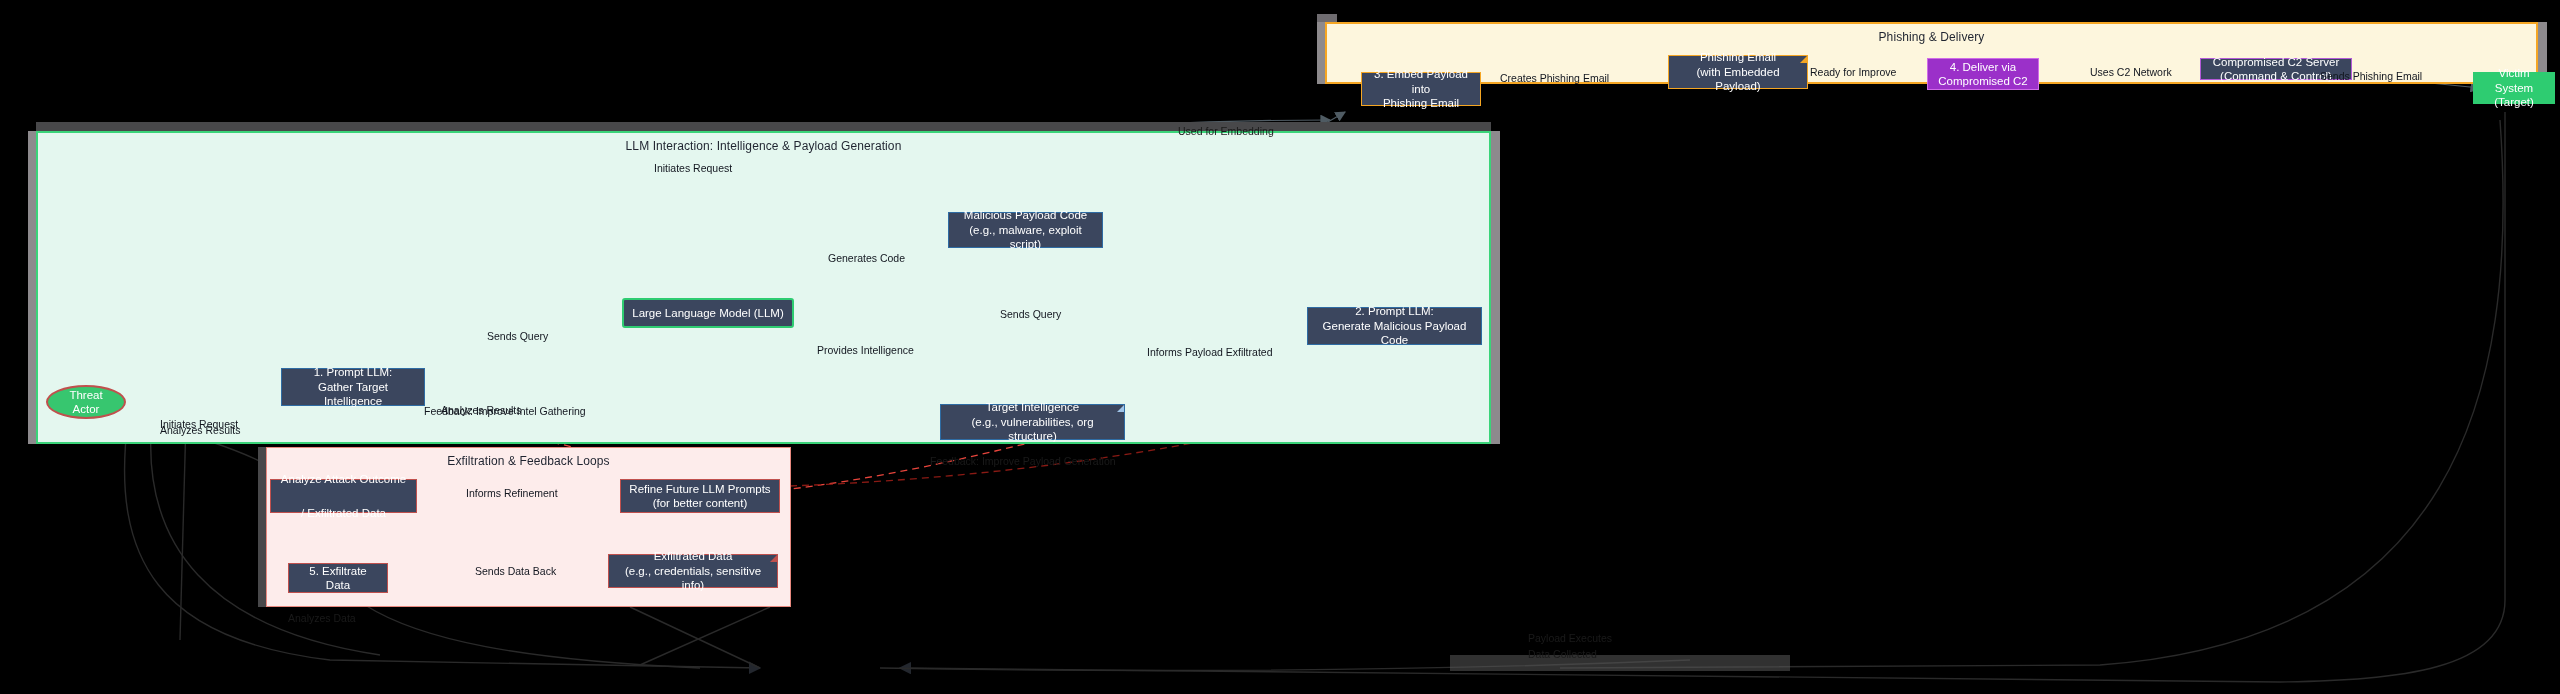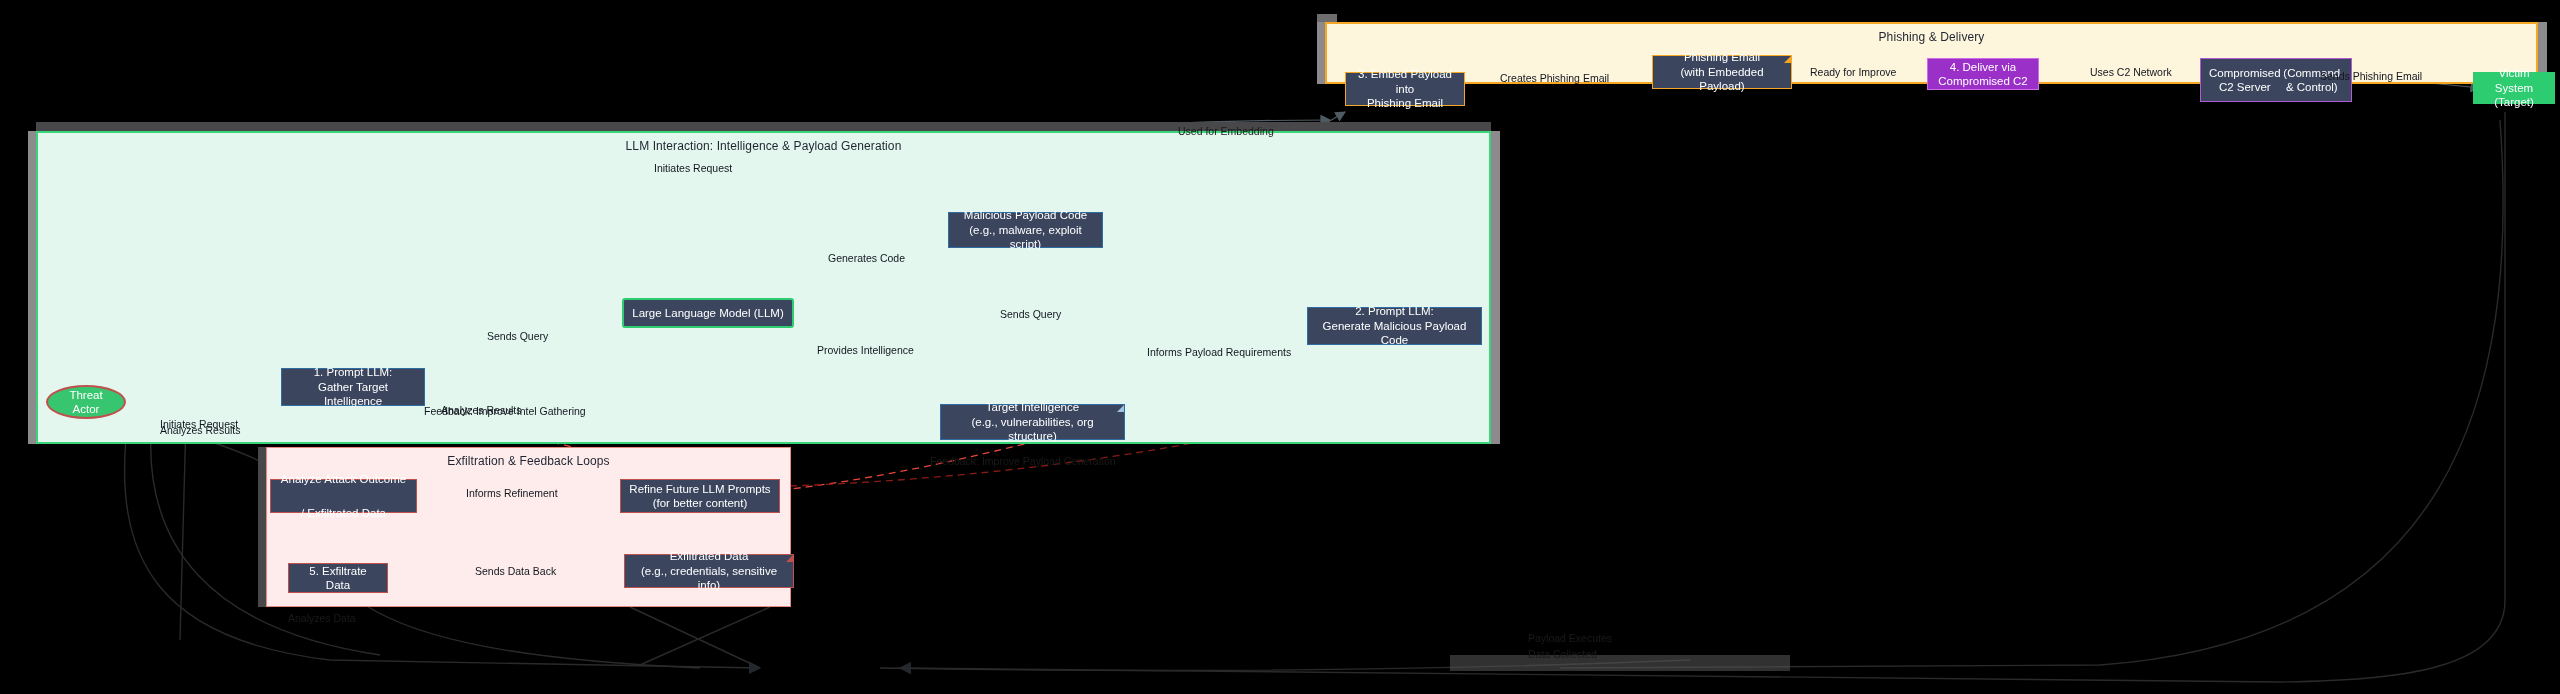"Phishing Email" .node.b-orange { margin-left: none -> 16px }
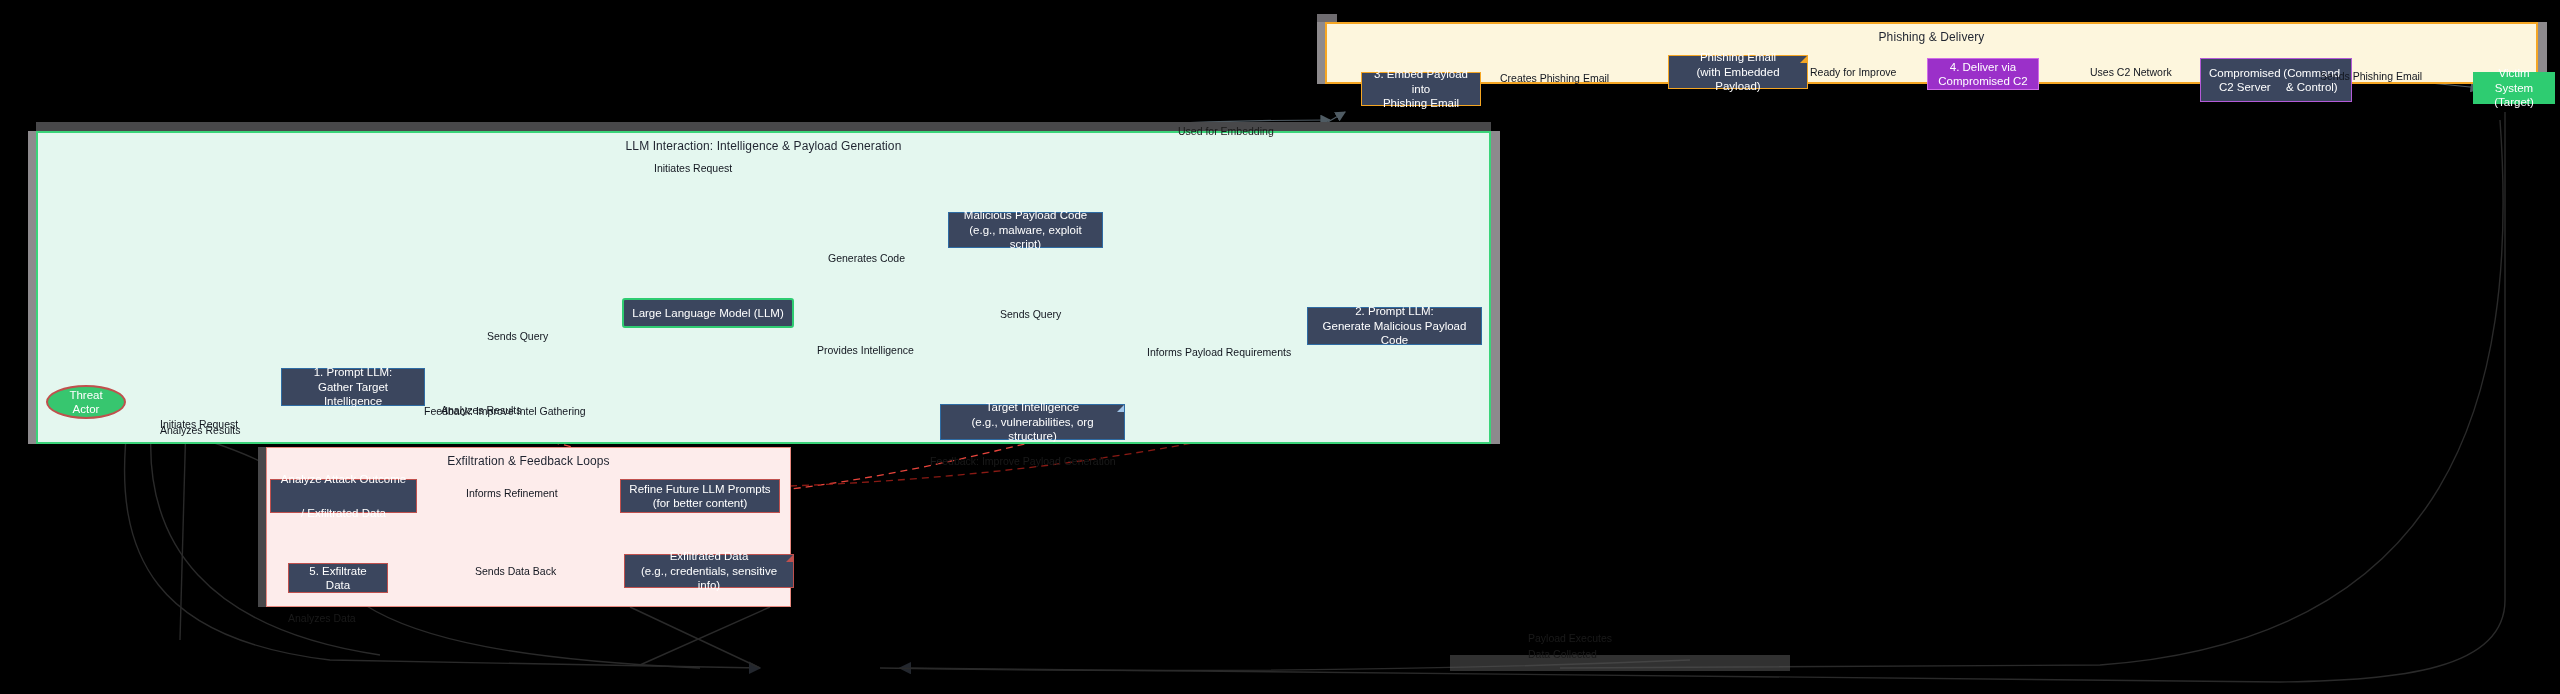"Compromised C2 Server" div.node { flex-direction: row -> column; height: 44px -> 22px }
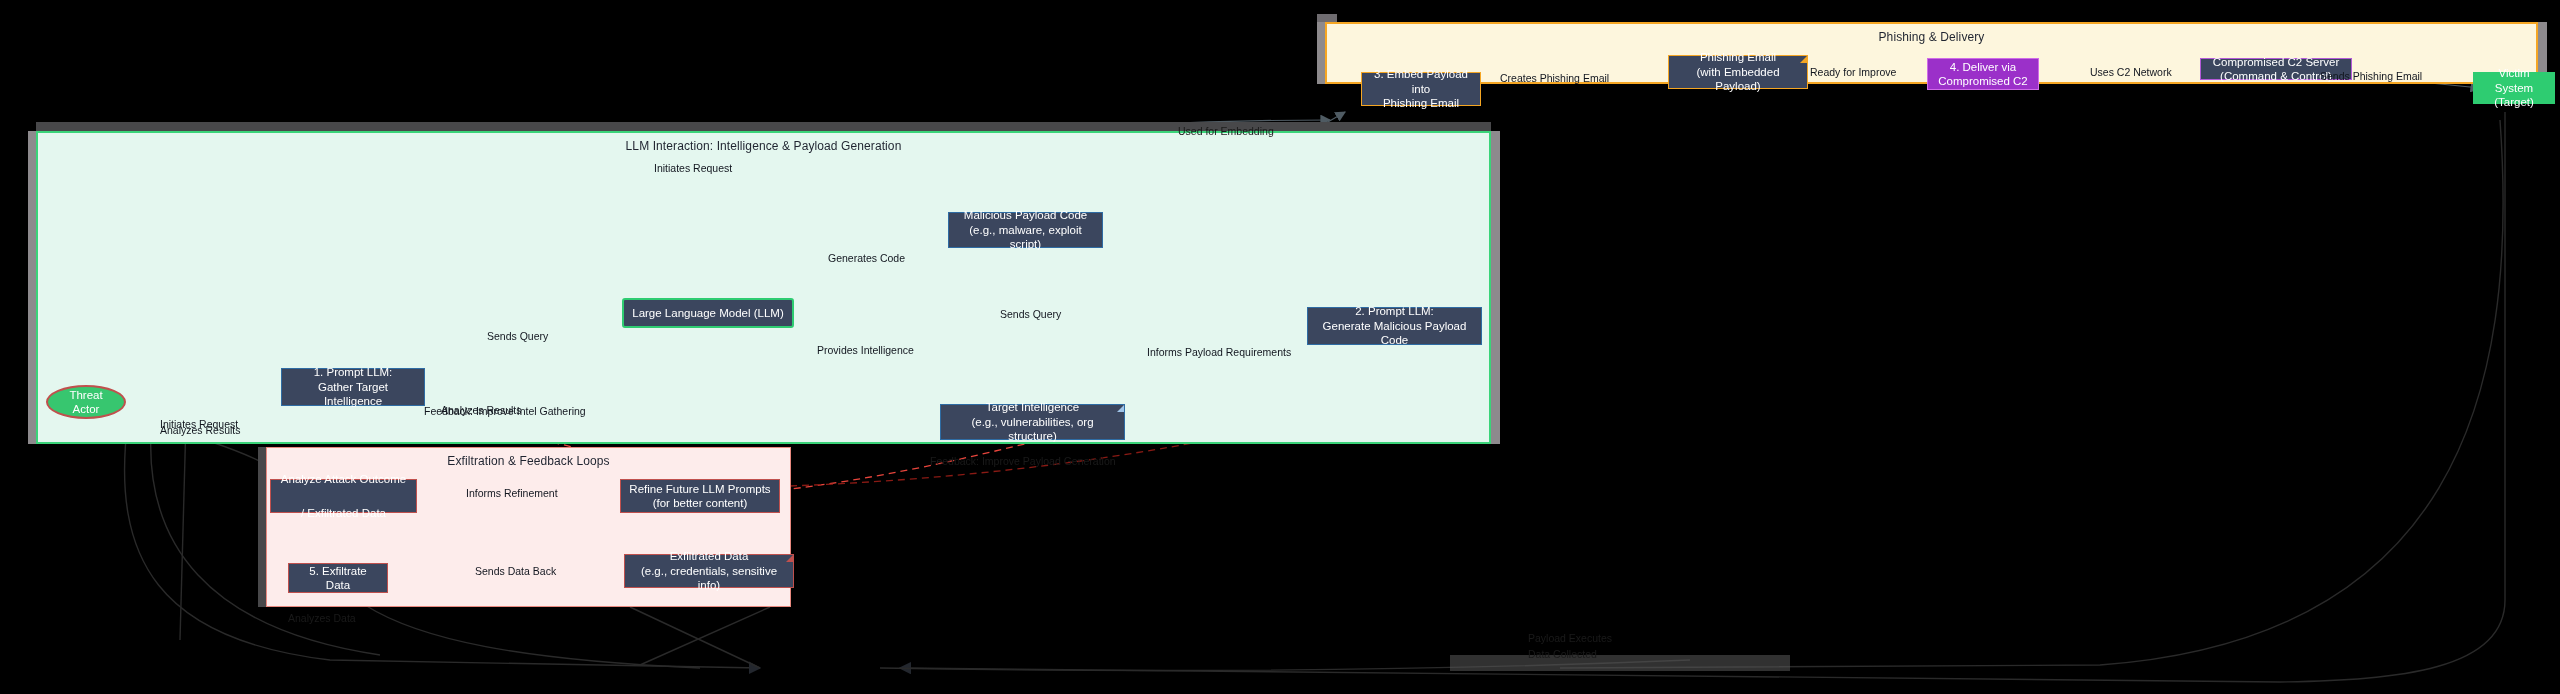"Informs Payload Requirements" div.elabel { text: Requirements -> Exfiltrated }
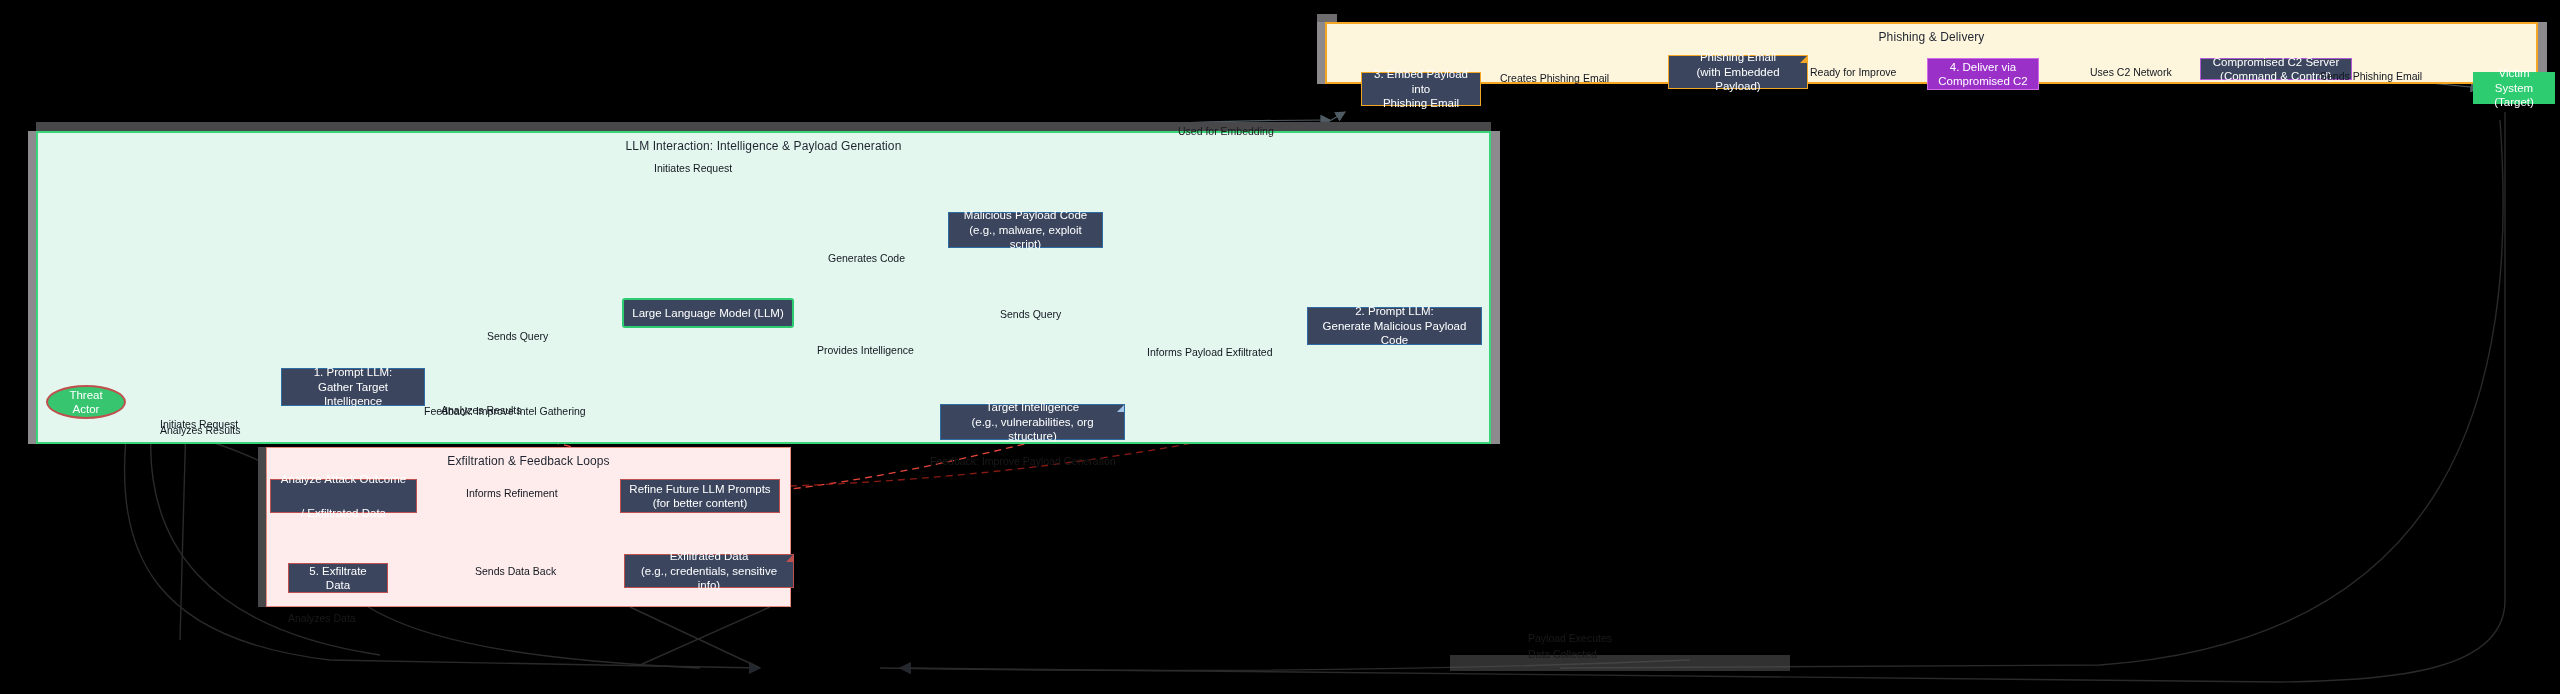"Exfiltrated Data" div.node { margin-left: 16px -> none }
